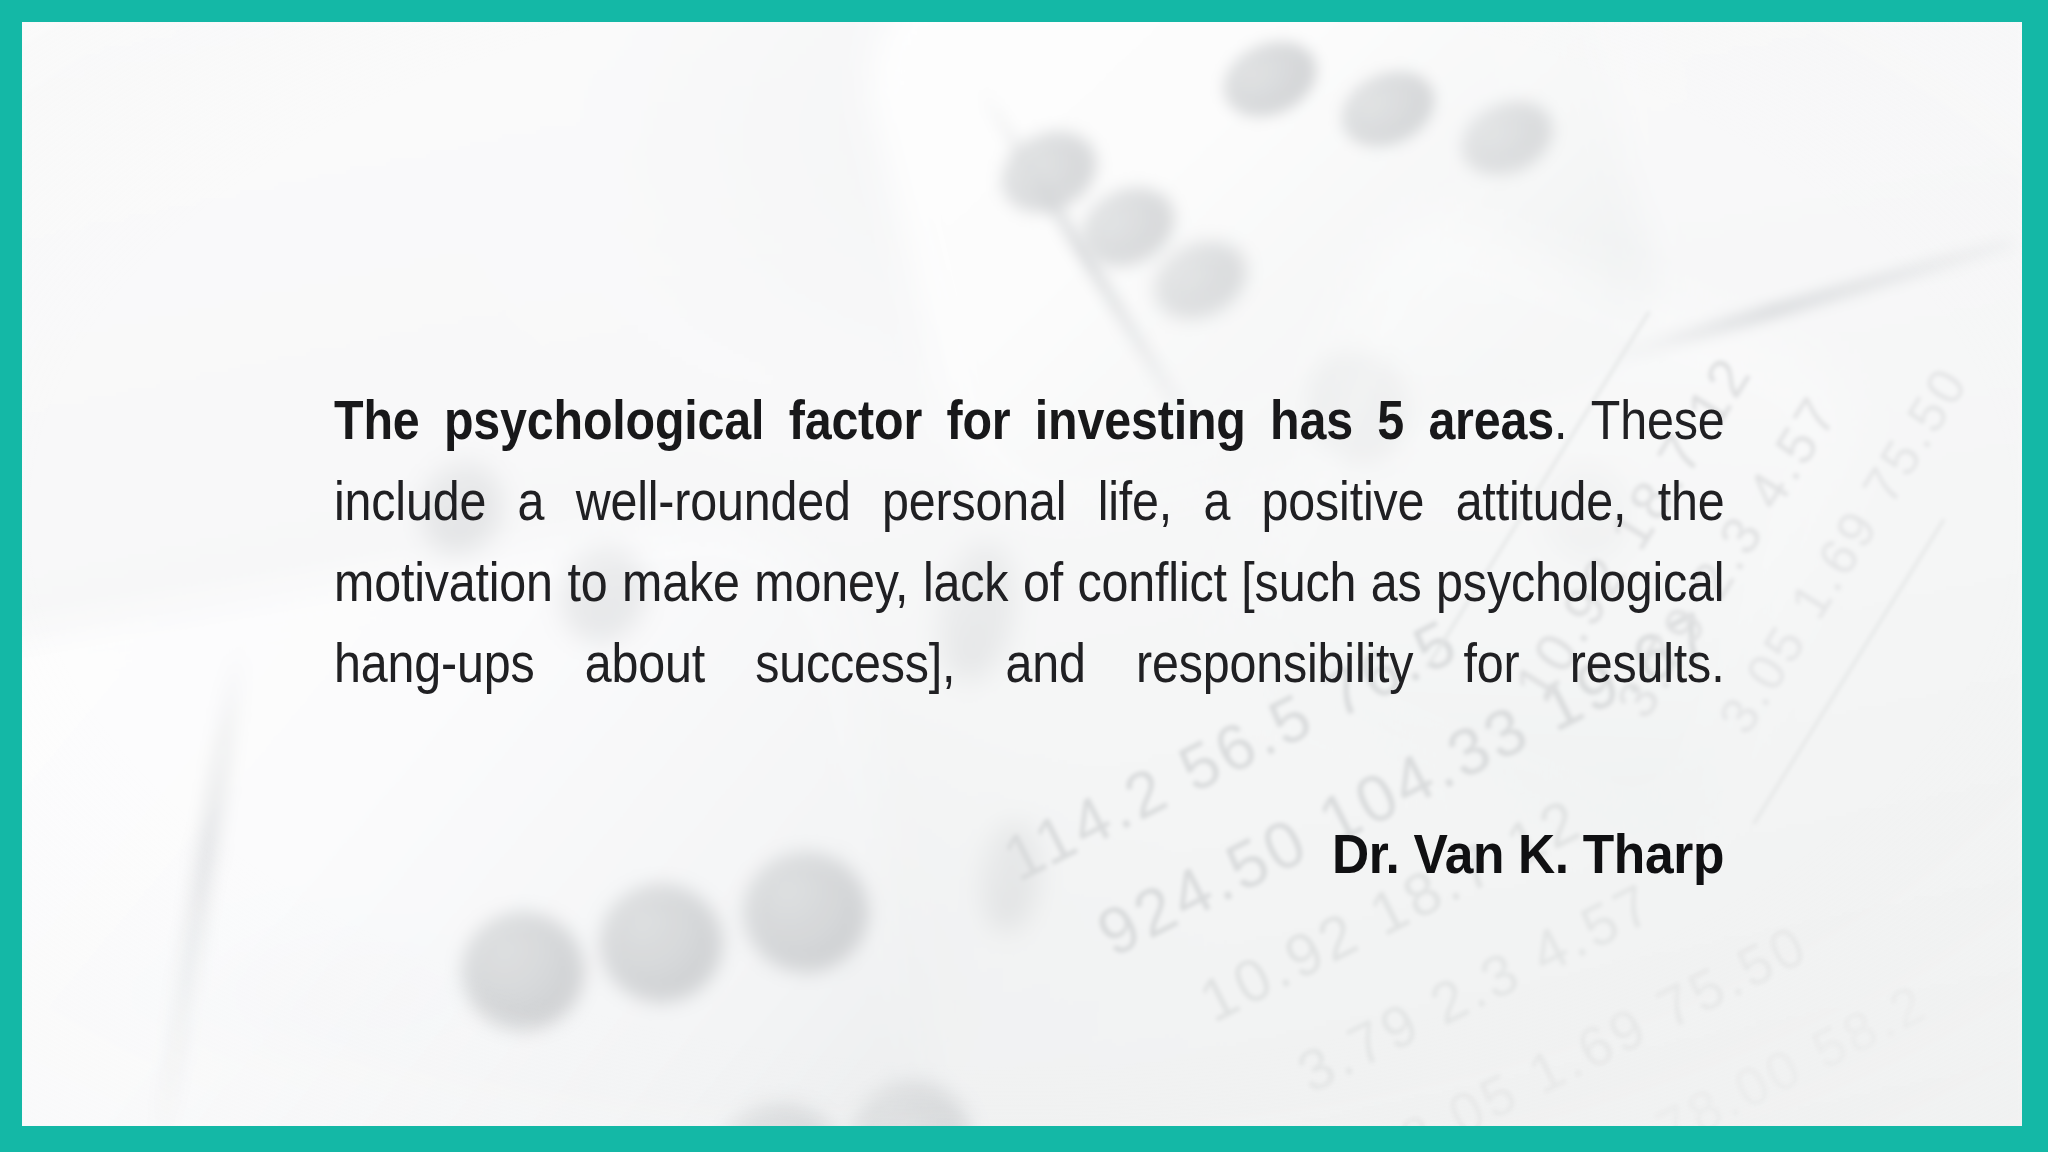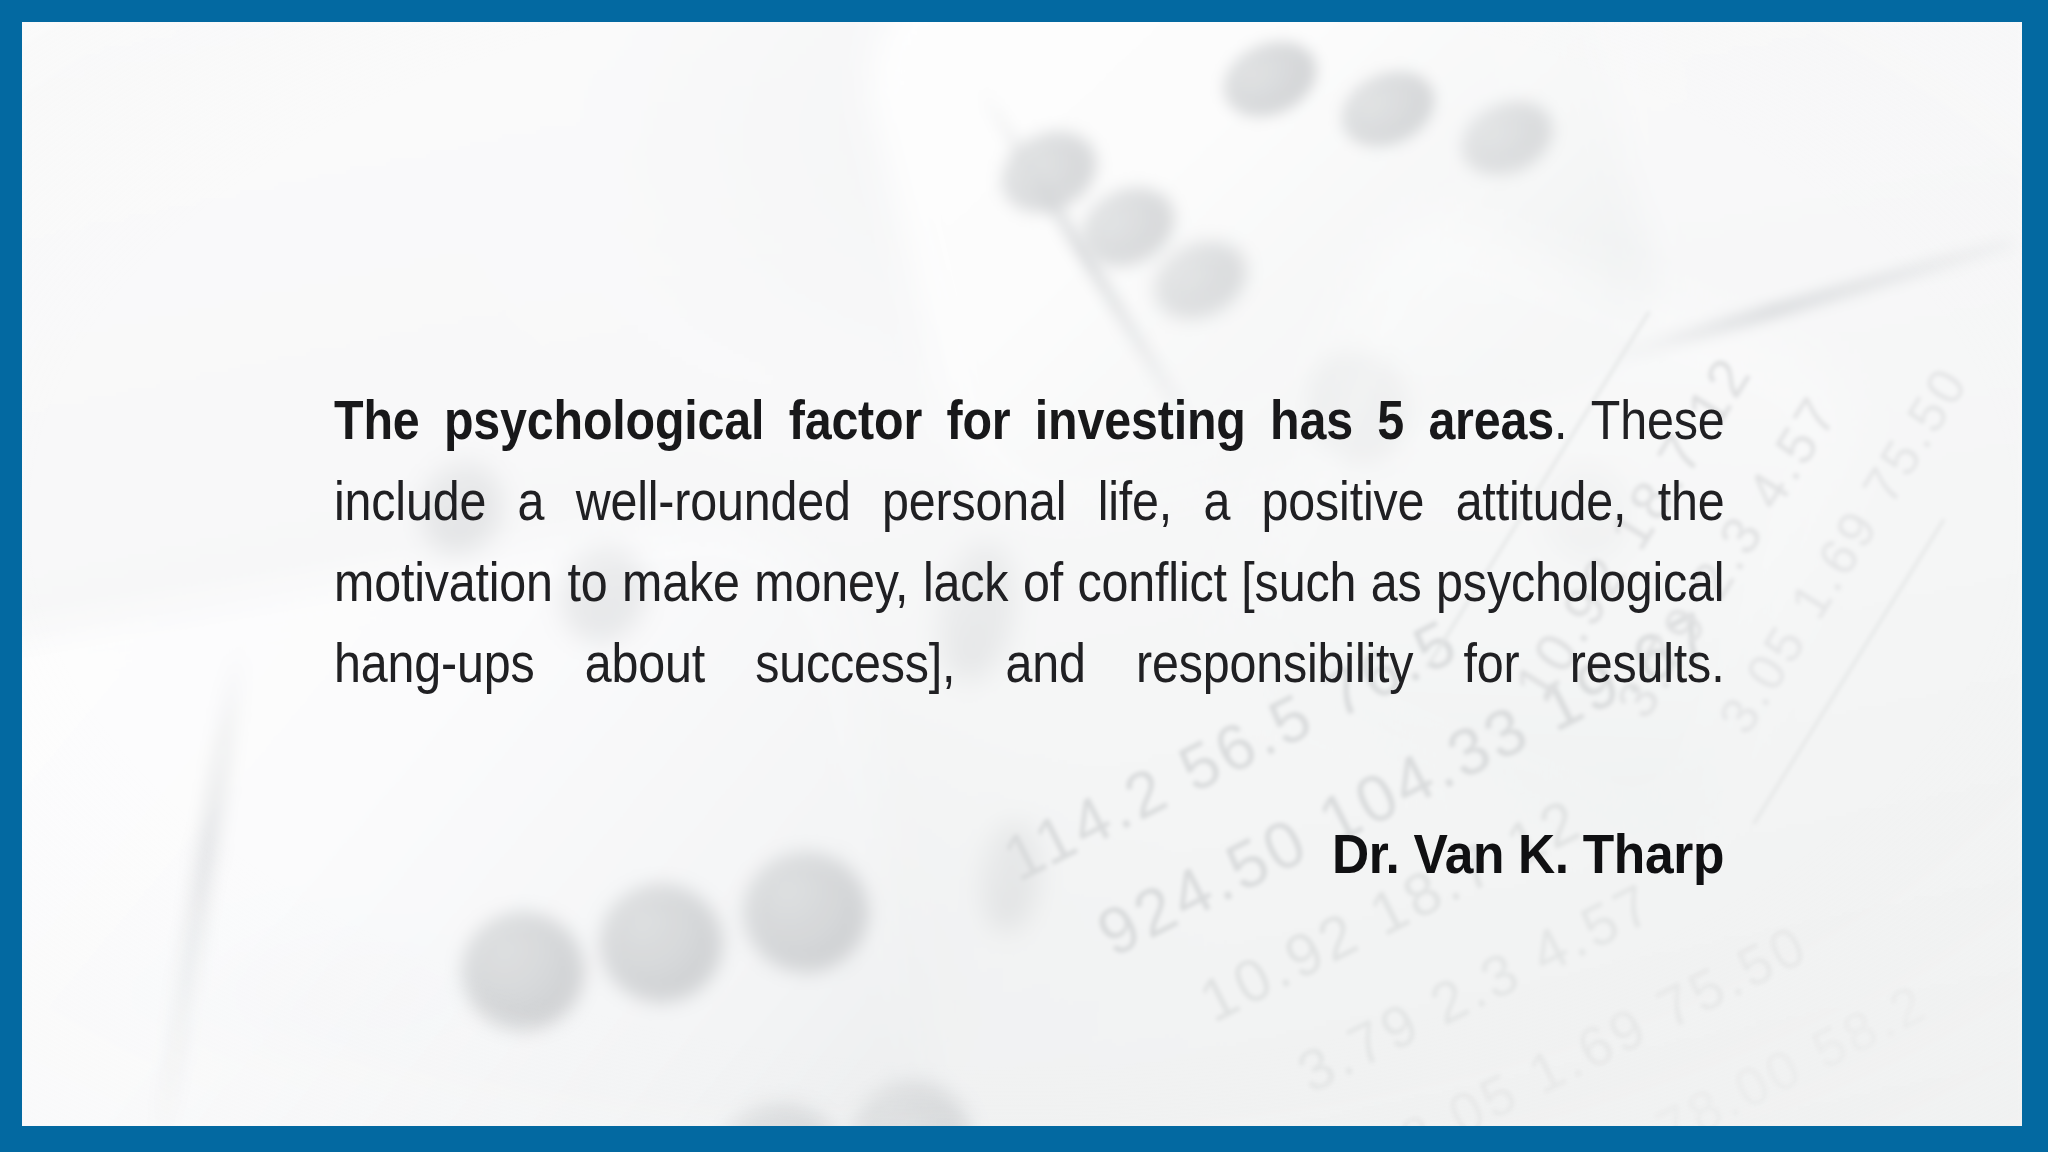"The psychological factor for investing" #frame { background: #0369a1 -> #14b8a6 }
